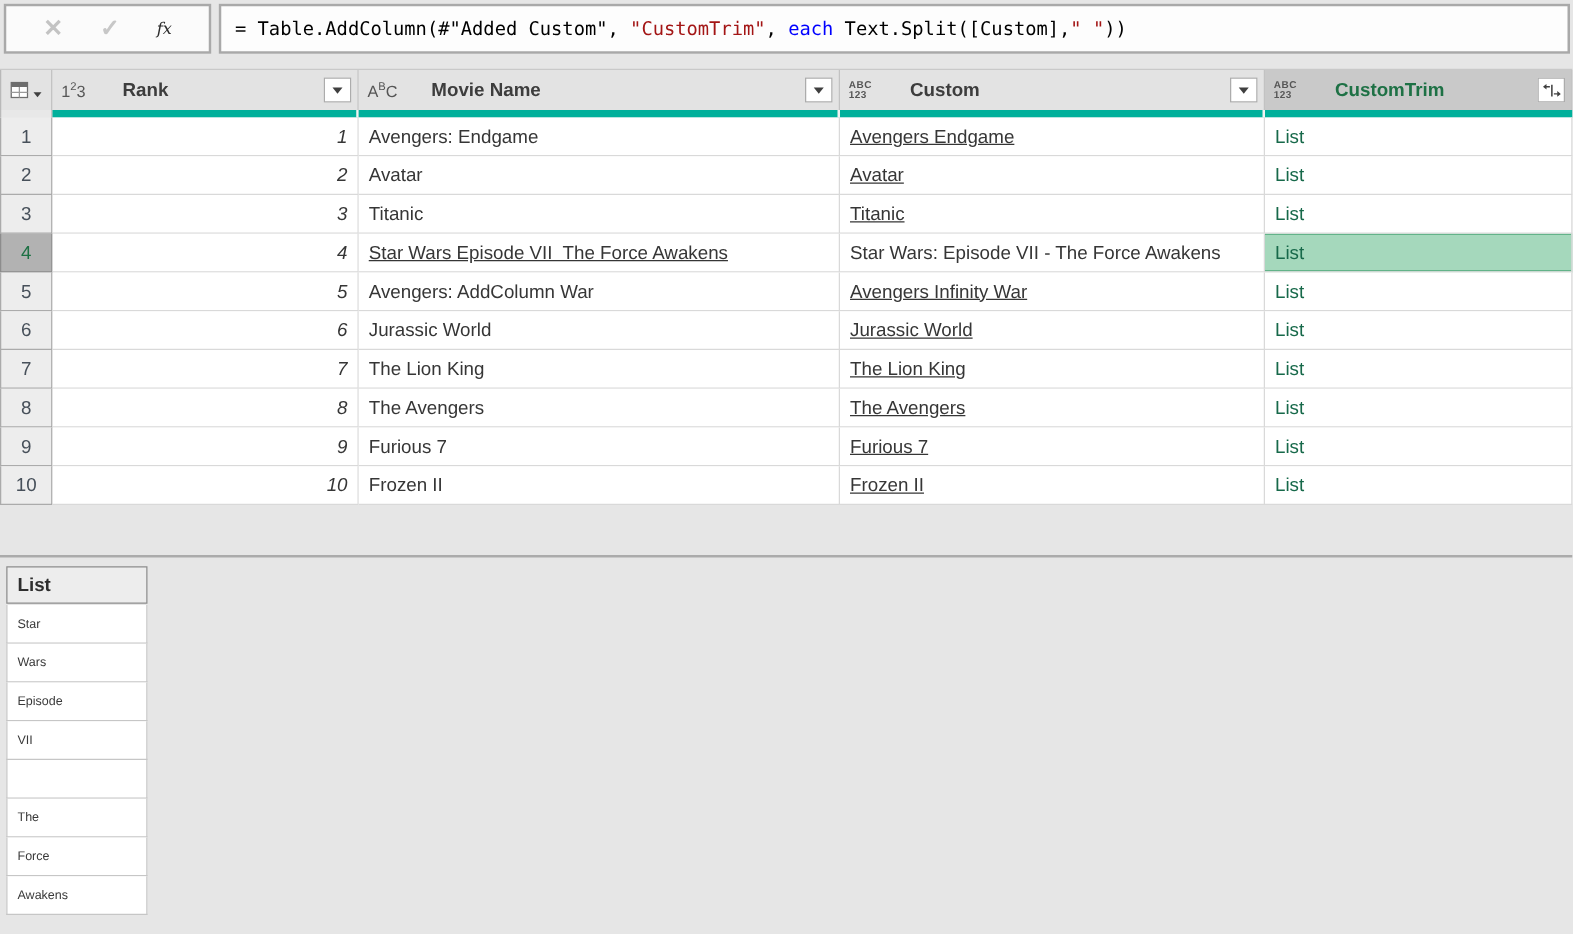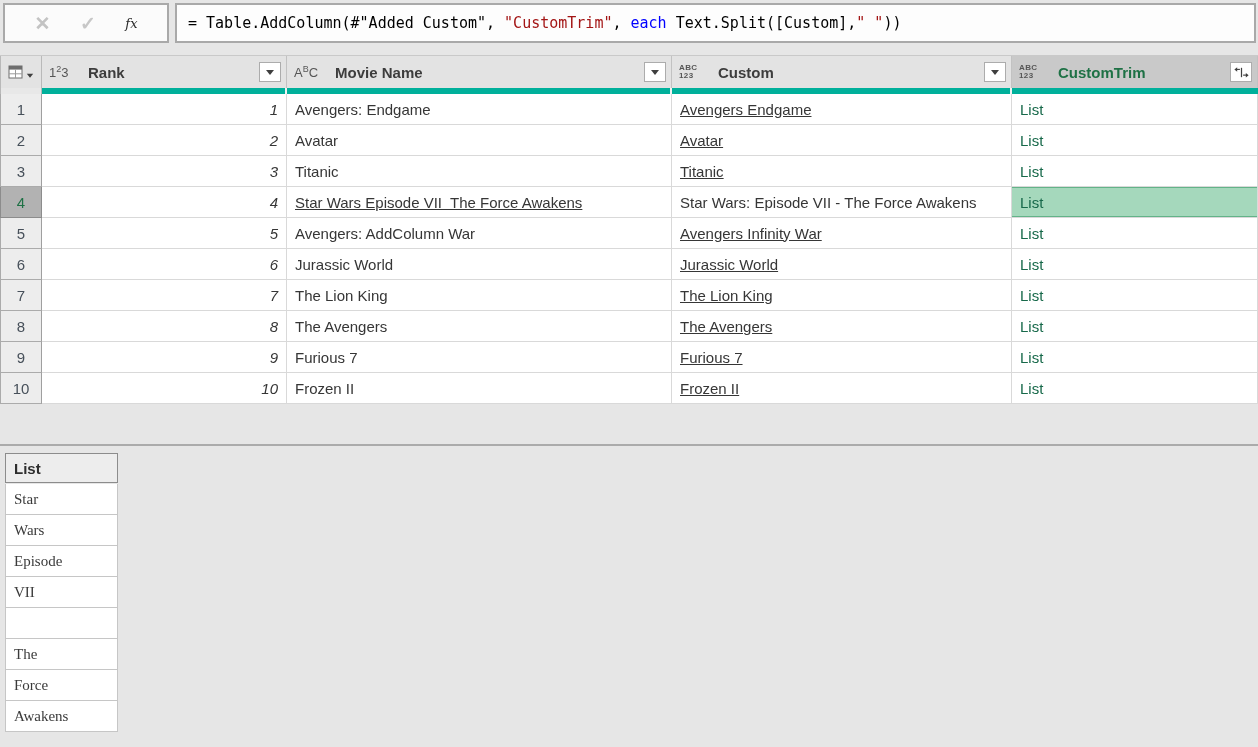"123" .h-cell { gap: 17px -> 7px }
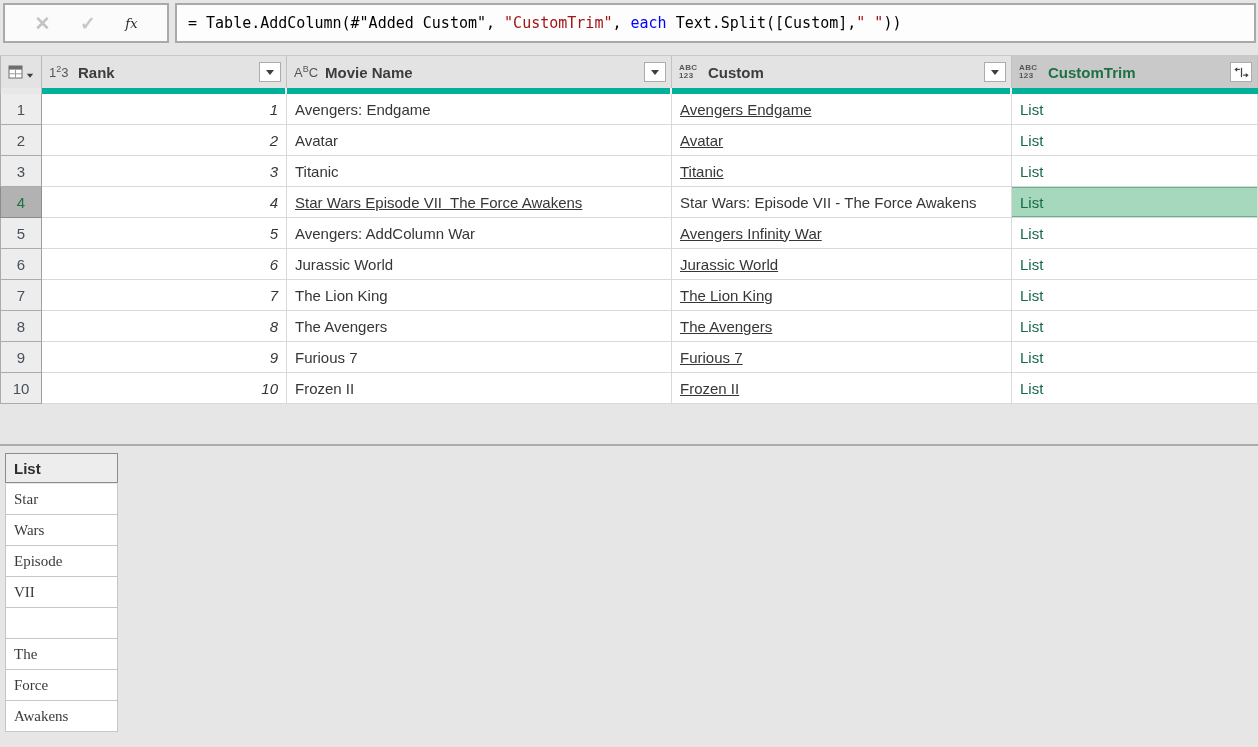"Rank" .h-name { margin-left: none -> 20px }
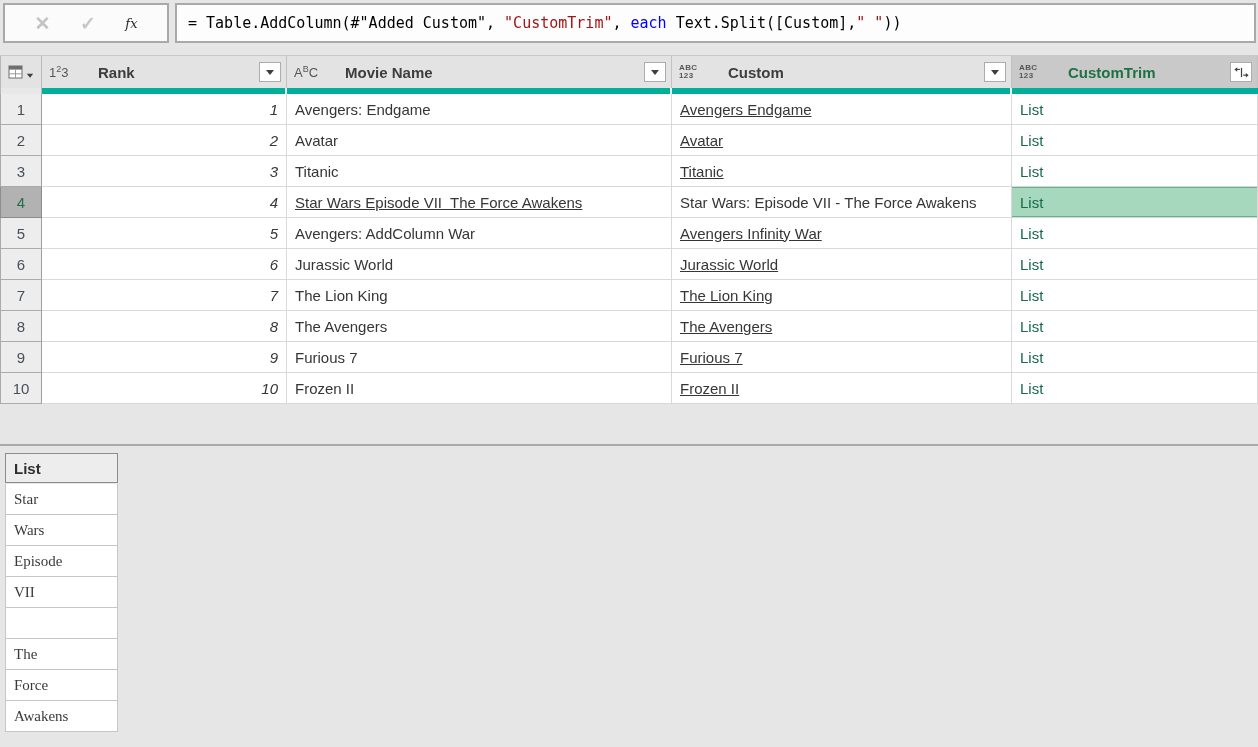"Star" .lp-row { font-family: Liberation Serif, serif -> none; font-size: 15px -> 10px }
